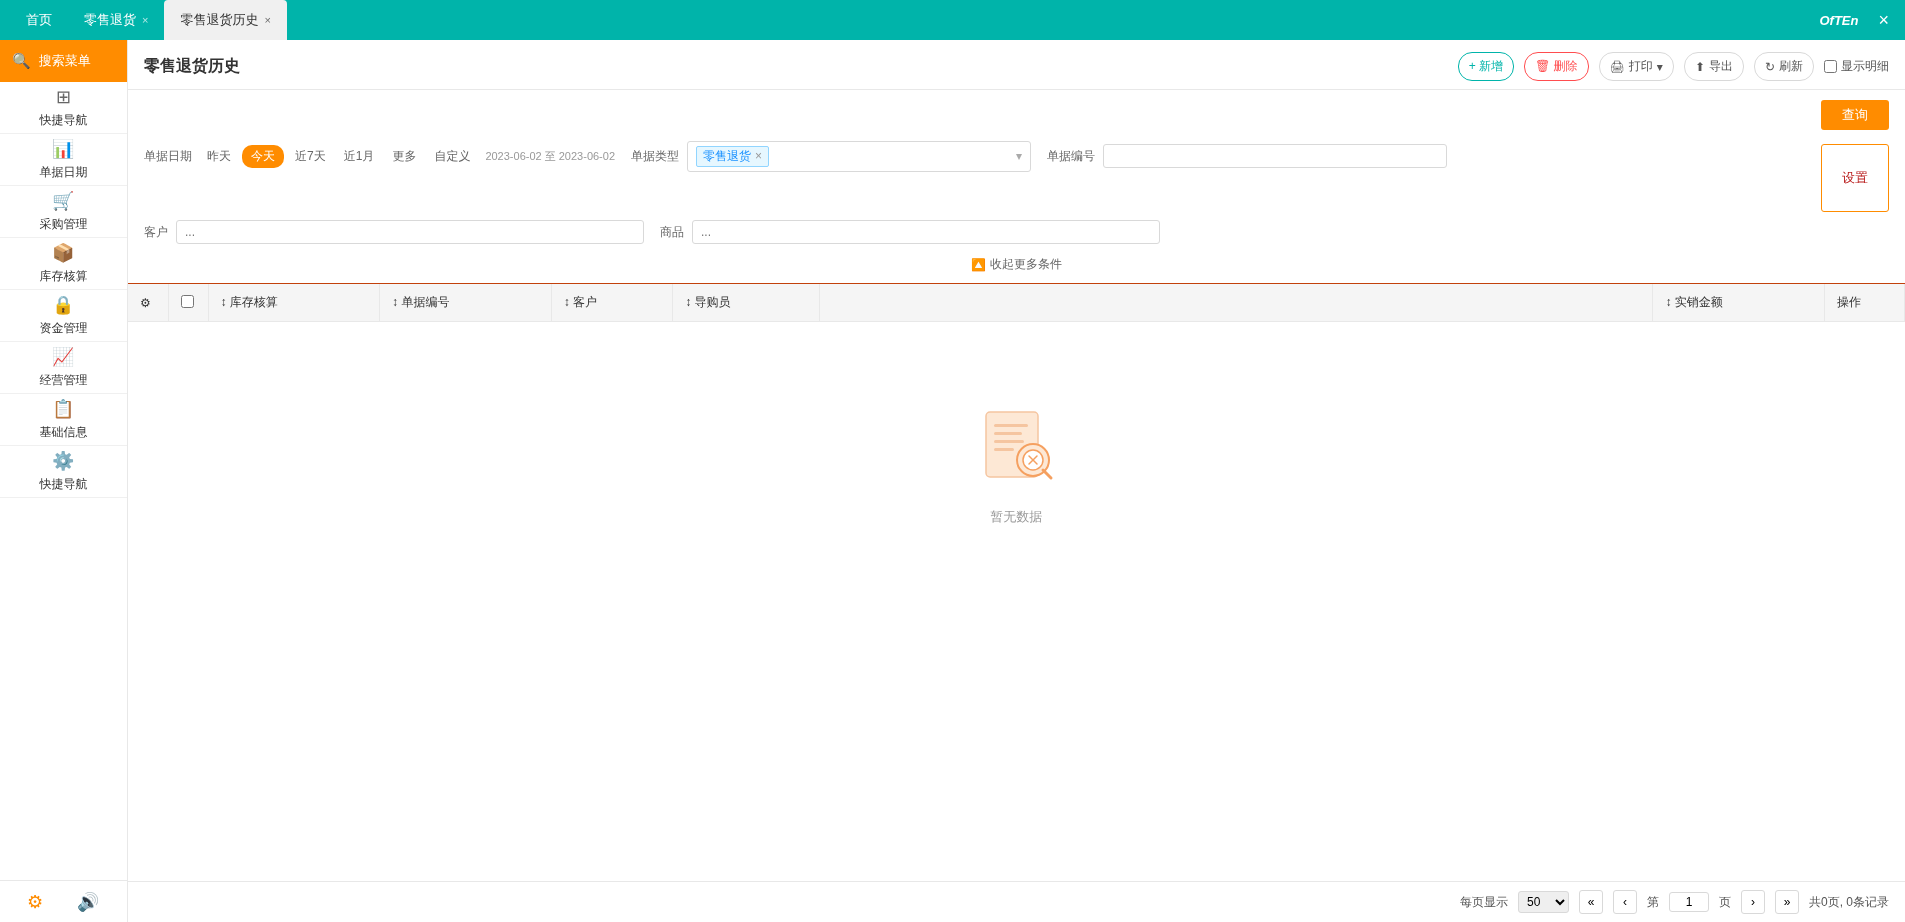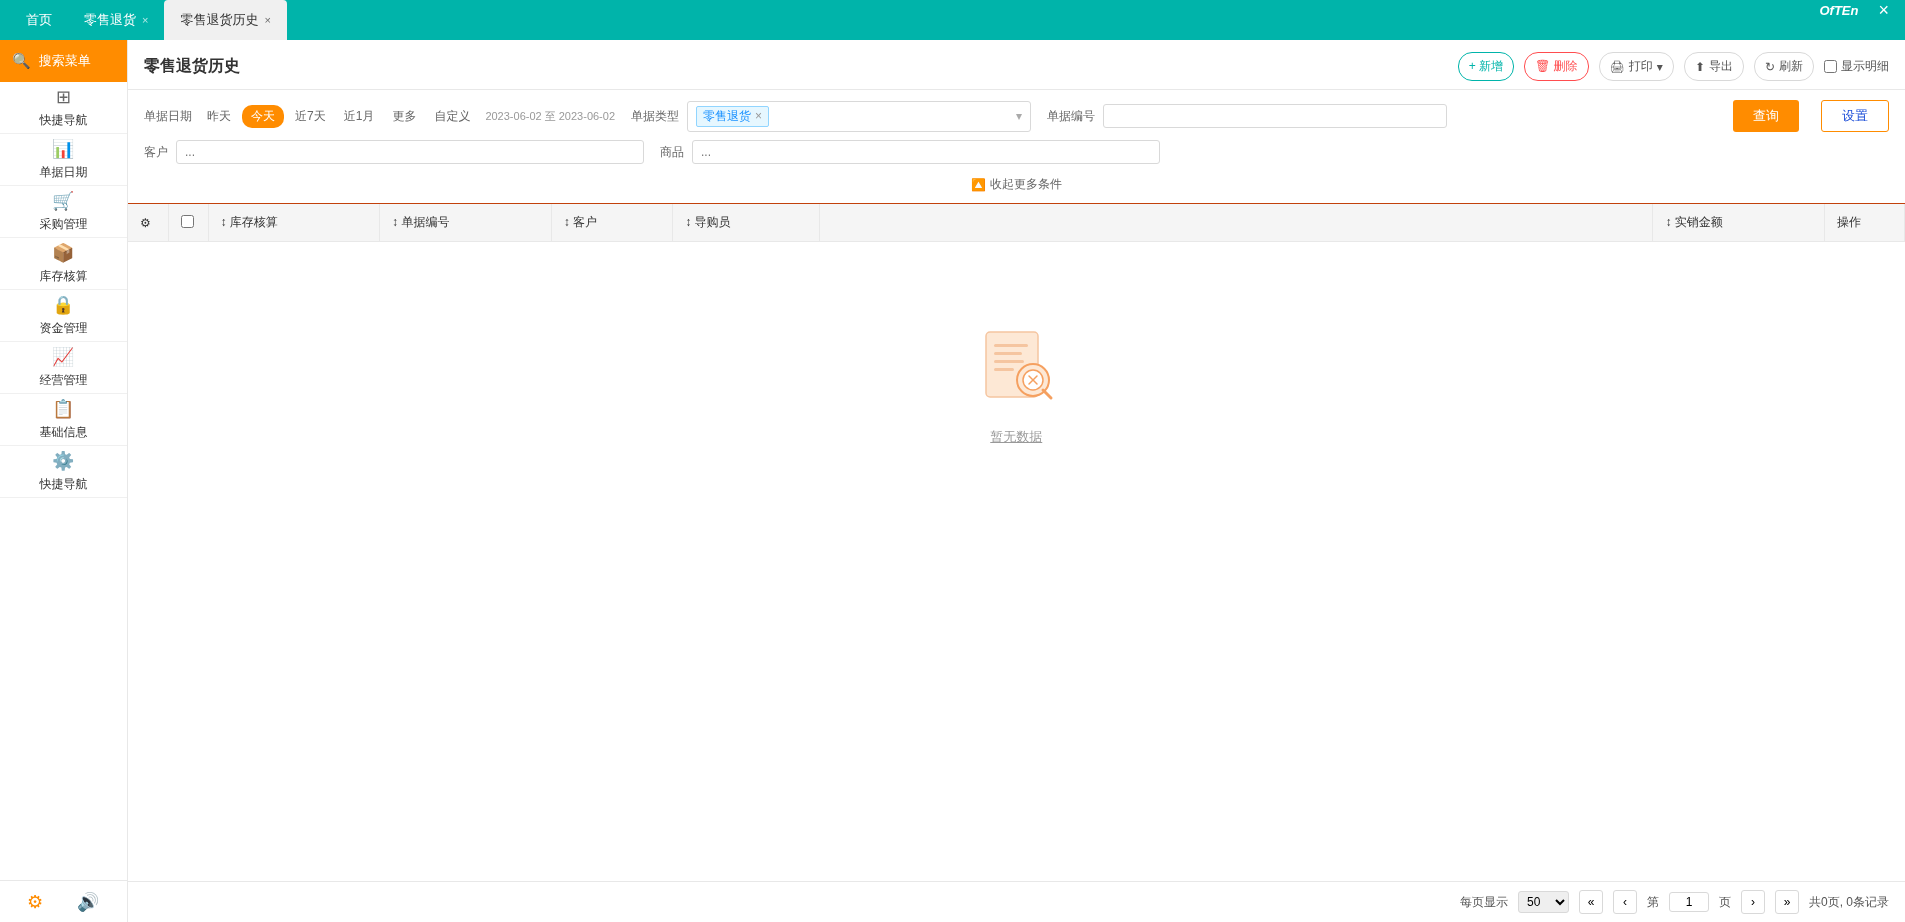"首页" .top-bar { align-items: flex-start -> center }
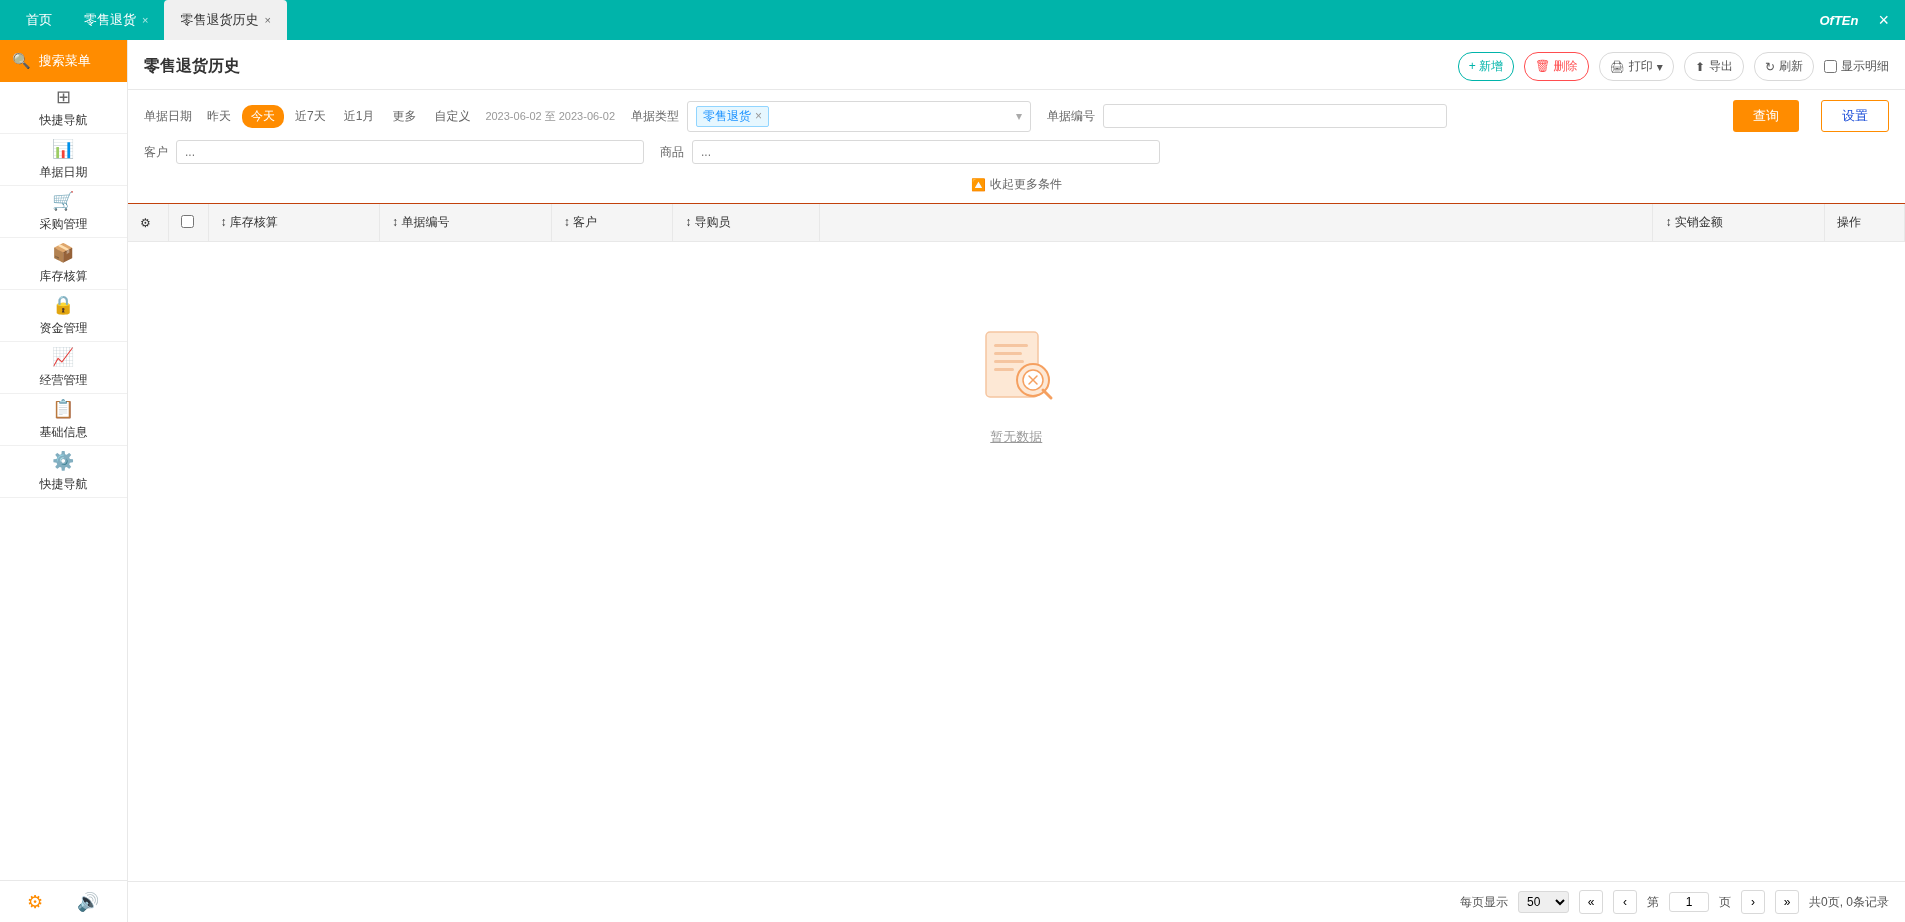"查询" div { flex-direction: none -> column; gap: 22px -> 14px }
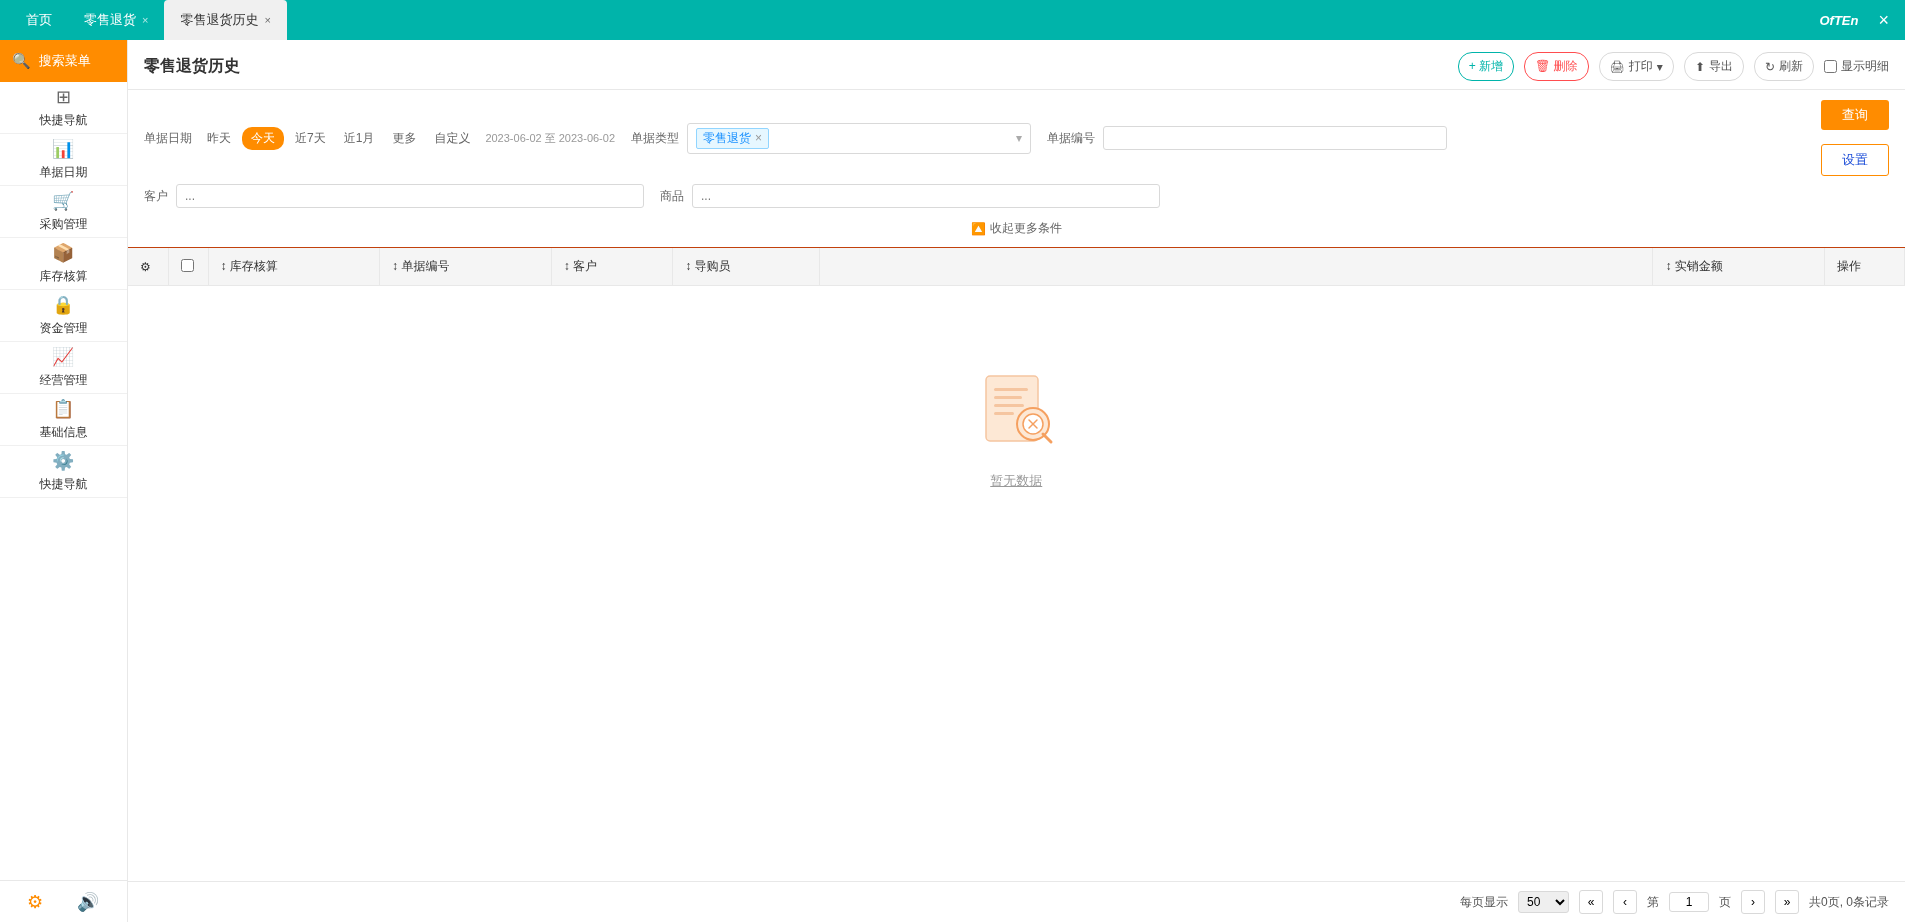"设置" .set-btn { color: #1d4ed8 -> #b91c1c; padding: 6px 20px -> 24px 20px }
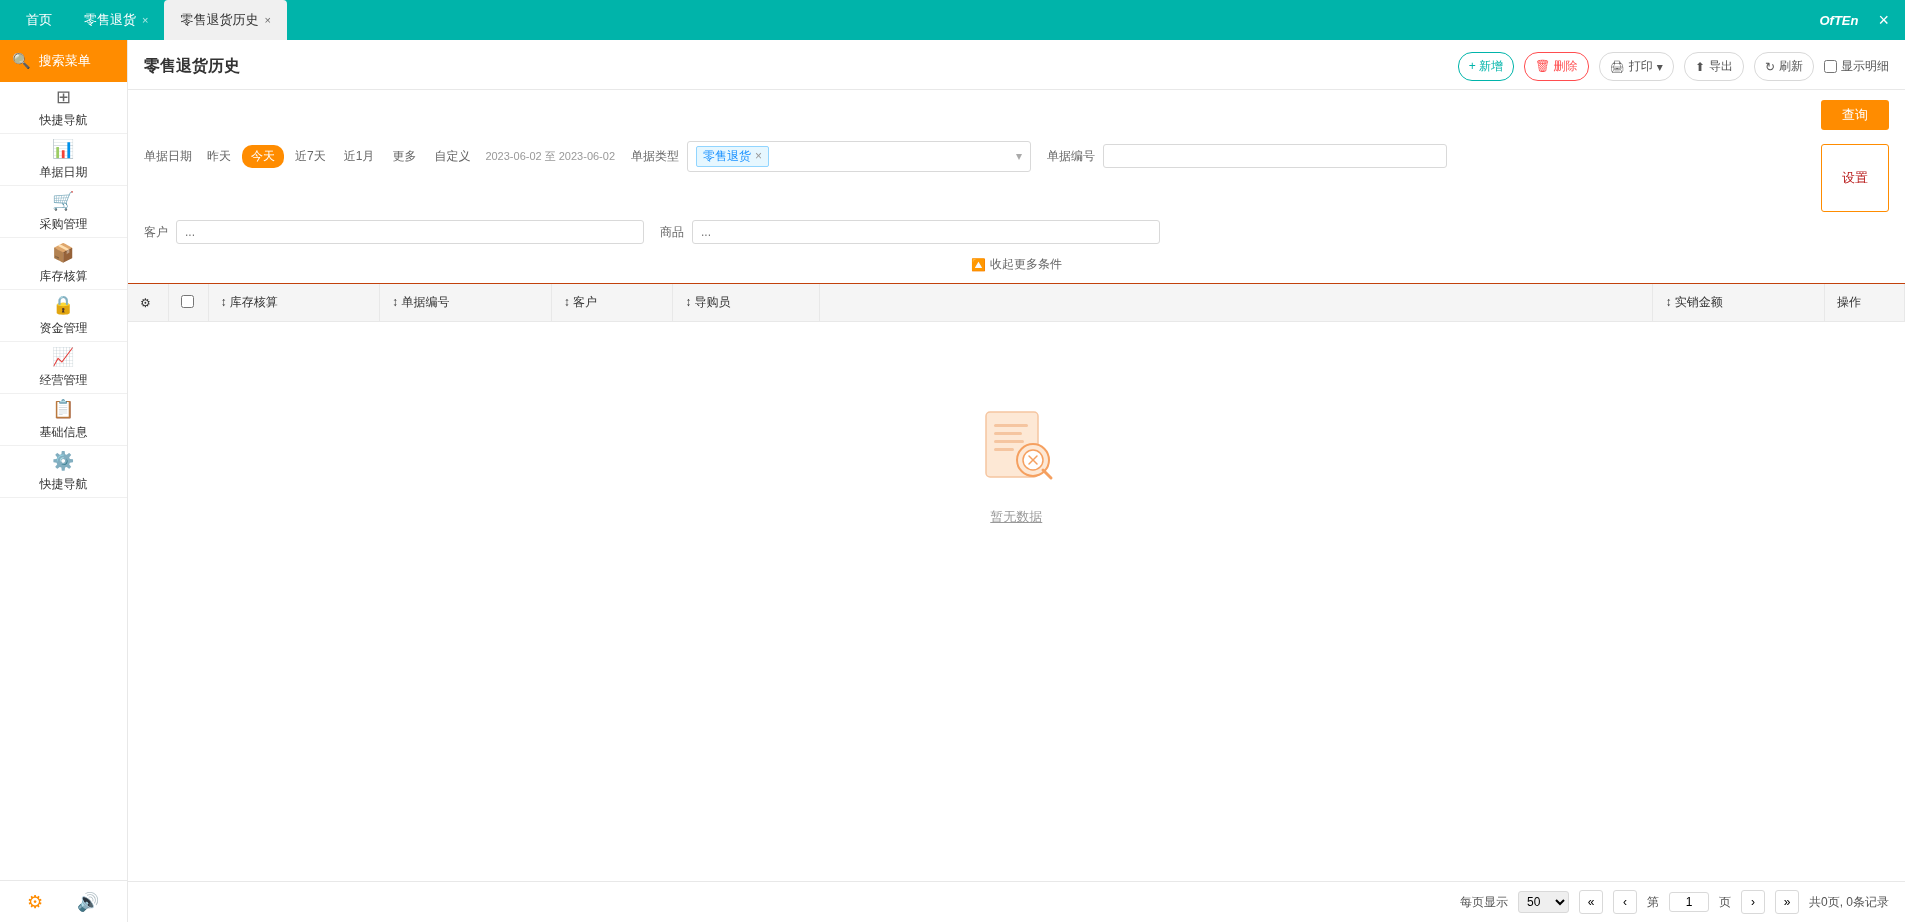"暂无数据" .empty-text { text-decoration: underline -> none }
